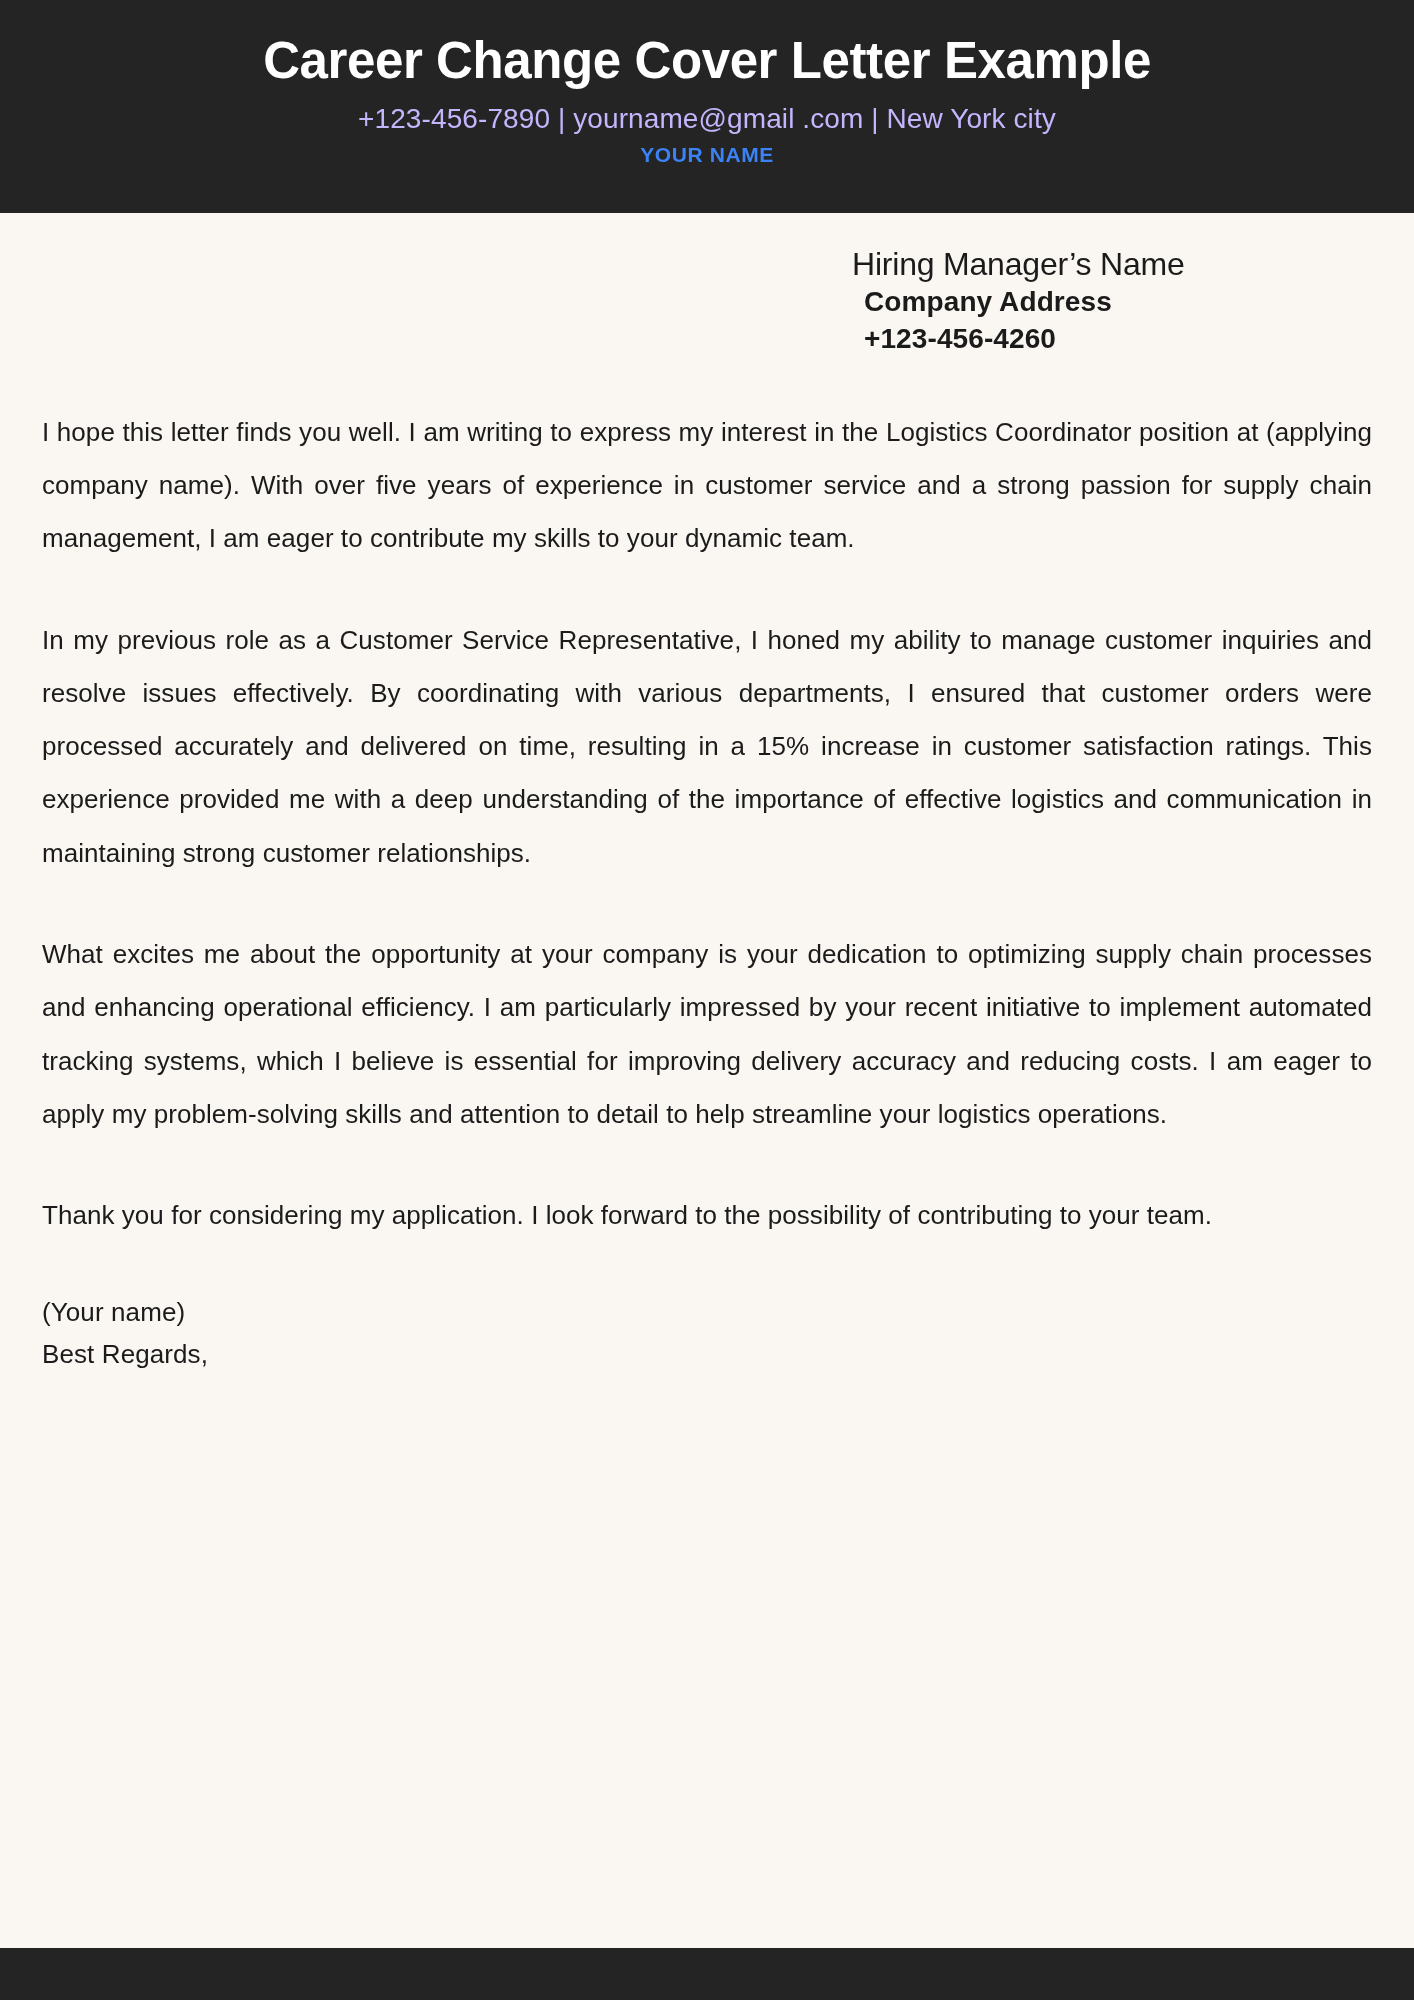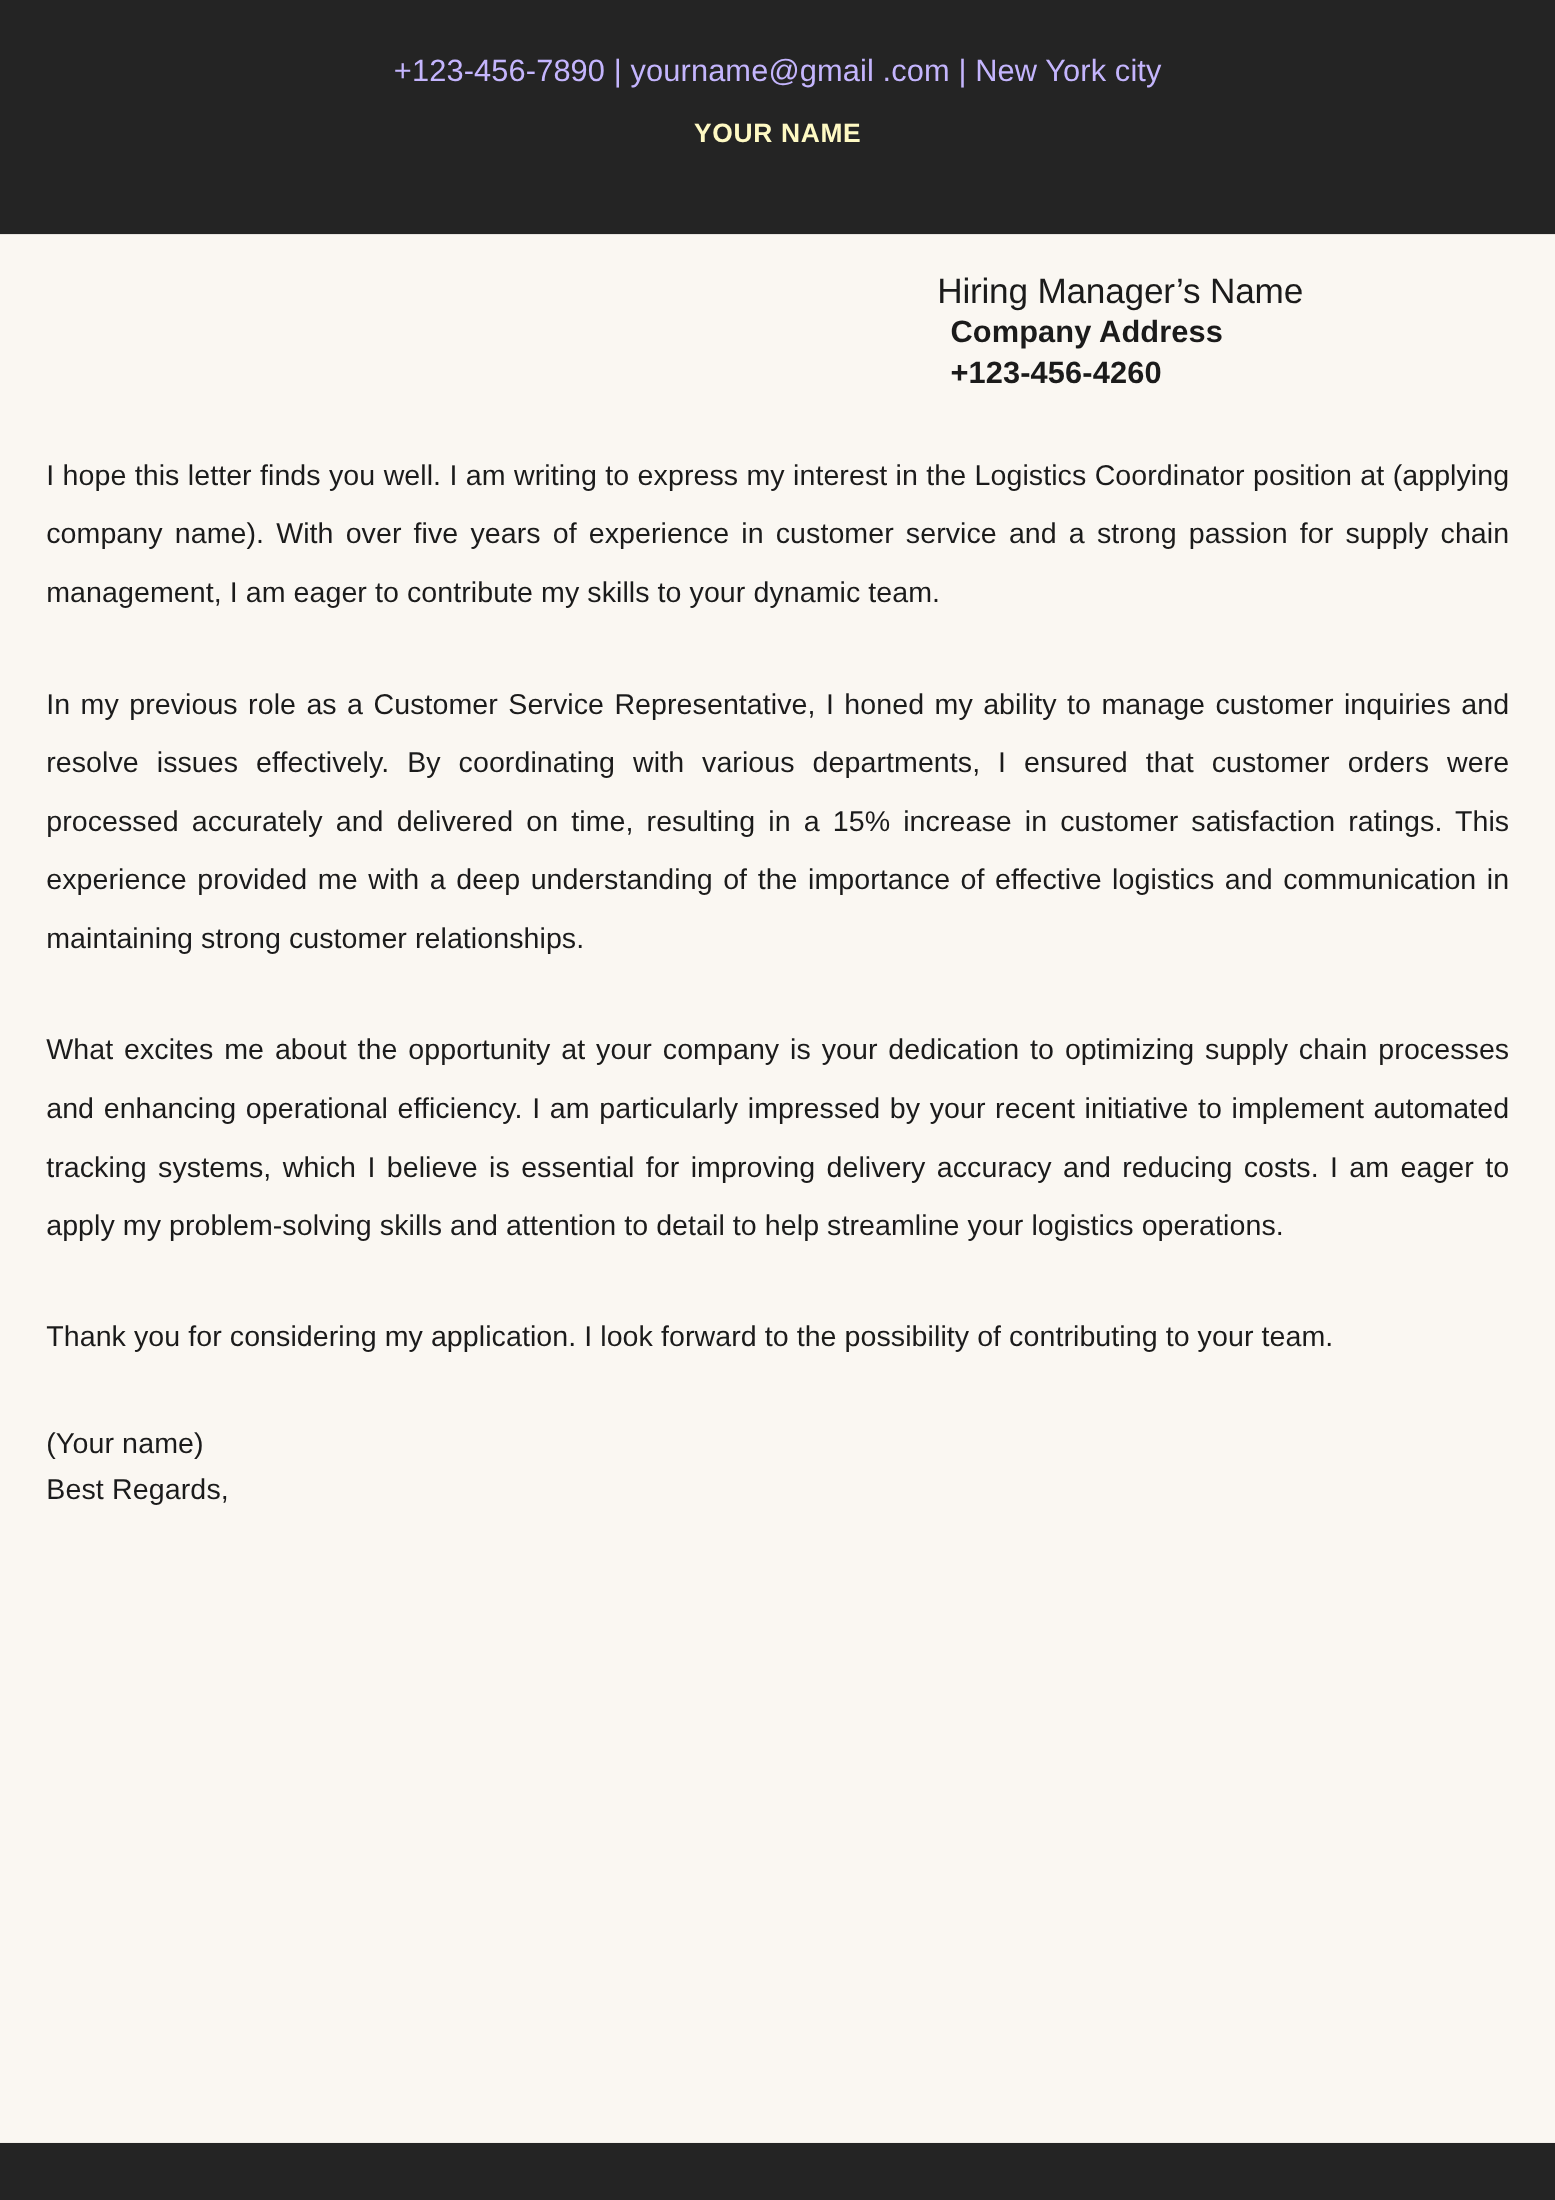"Career Change Cover Letter Example" div.doc-title { html: none -> <div>Career Change Cover Letter Example</div> }
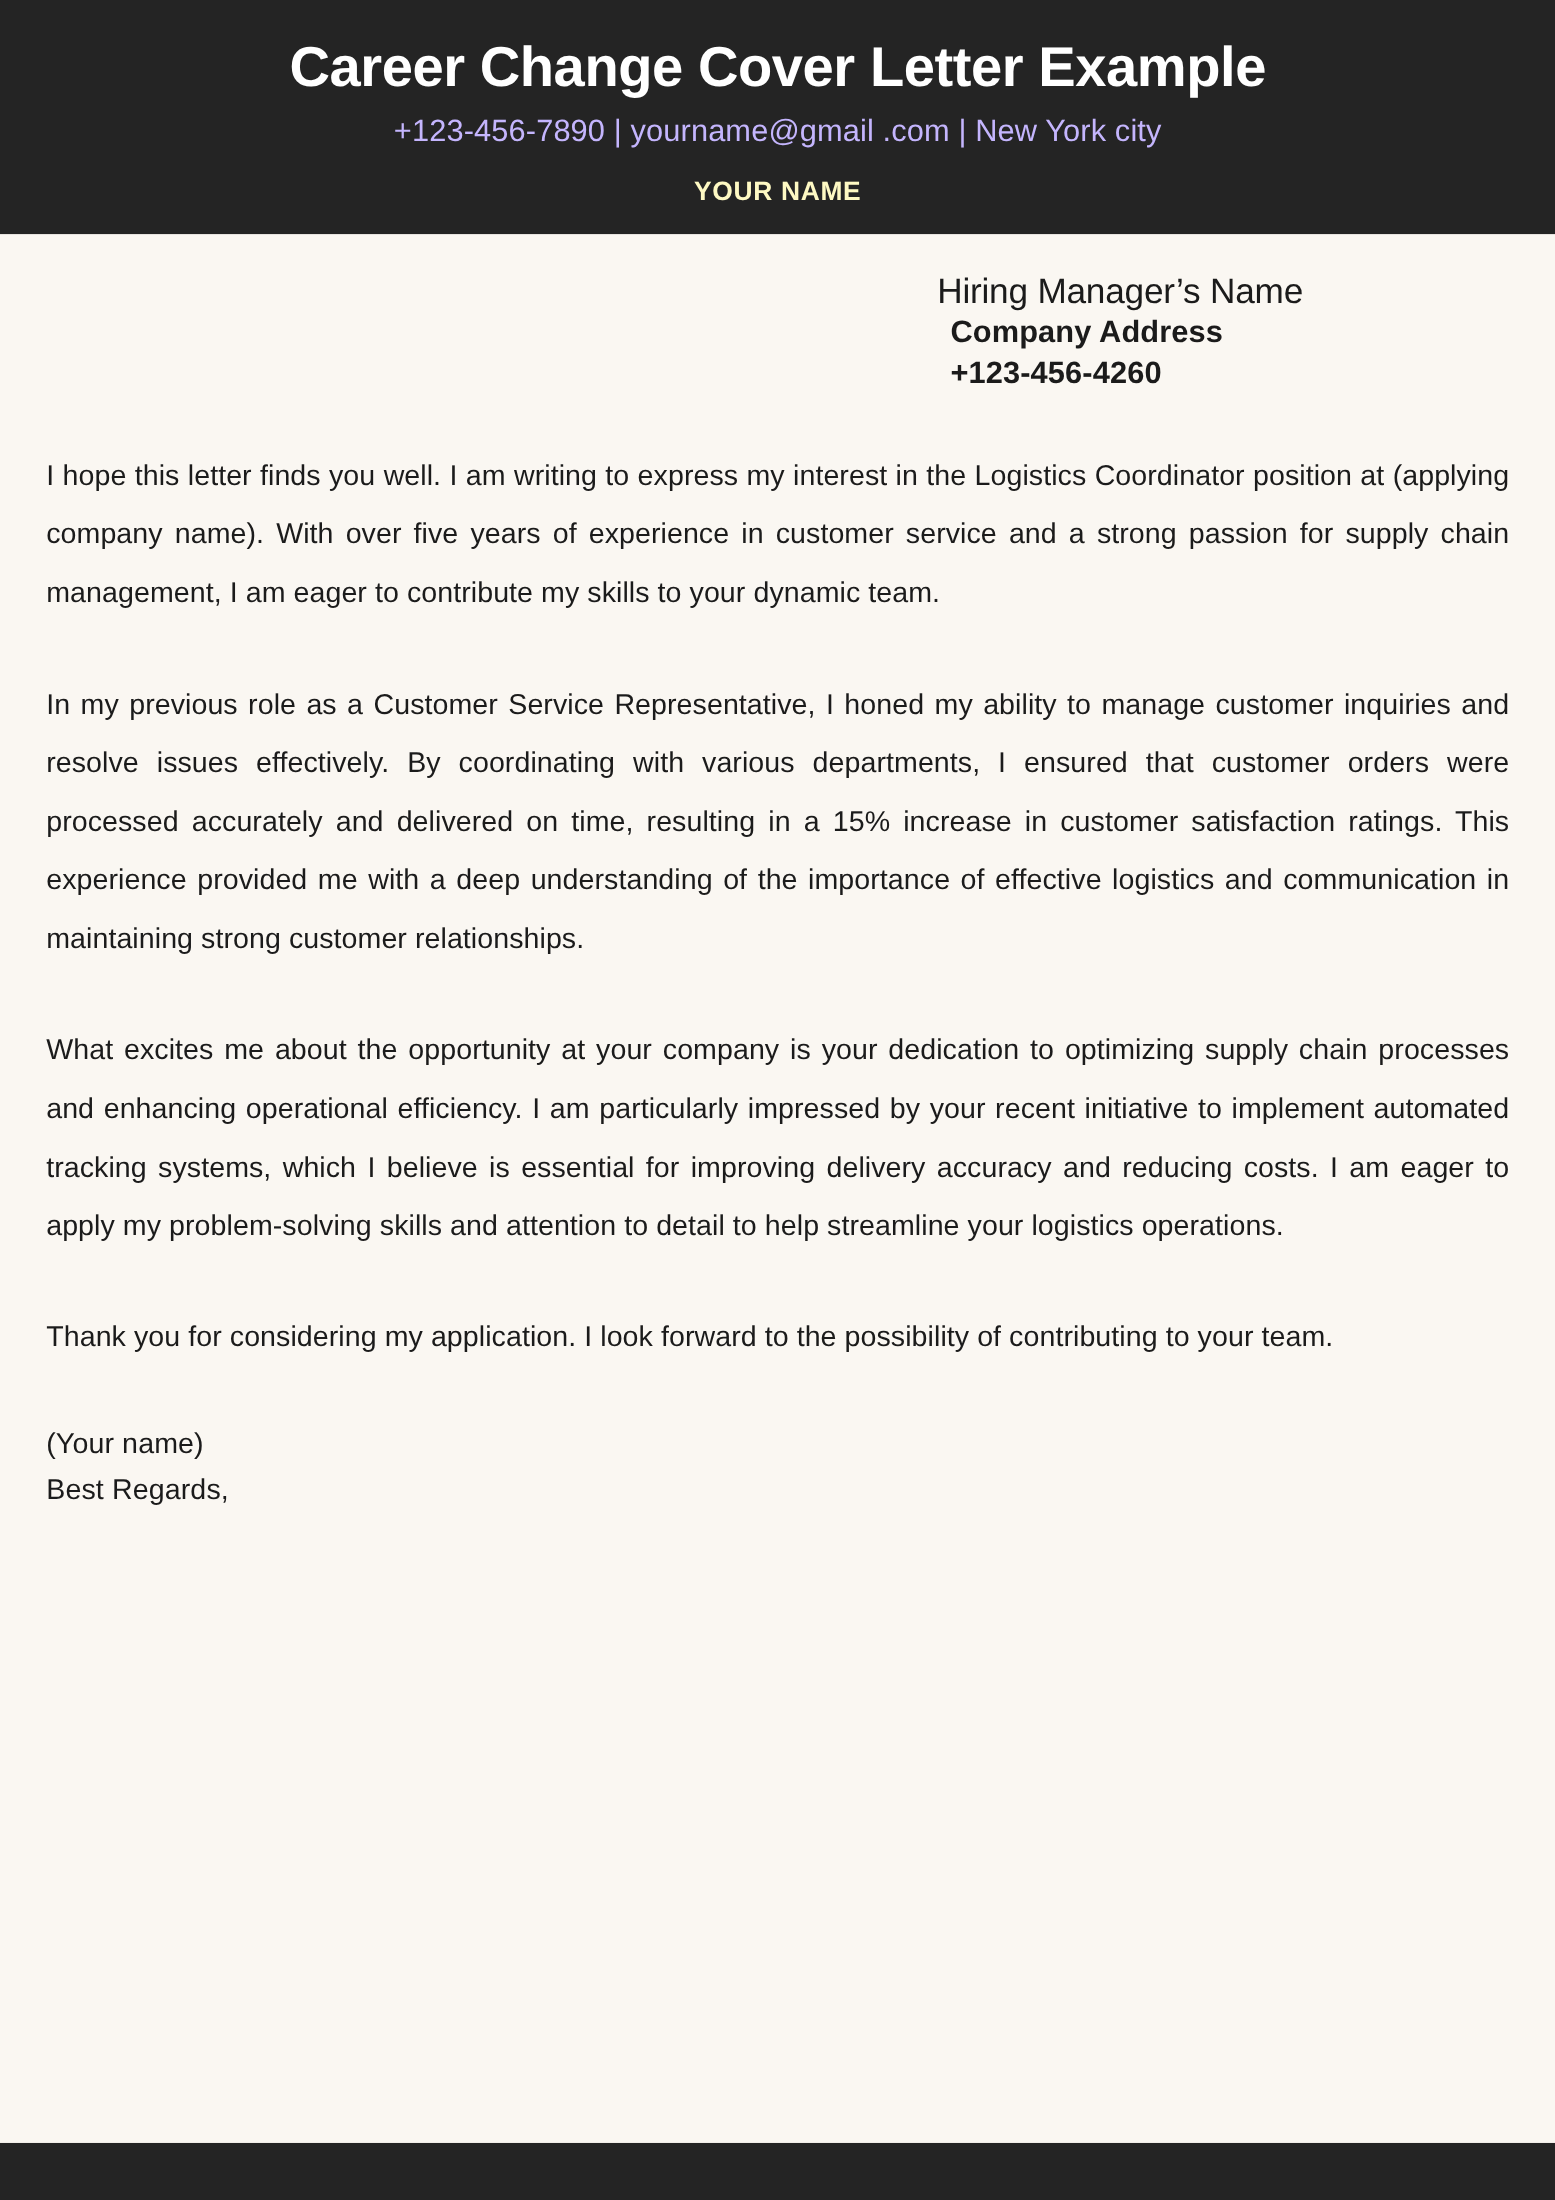"YOUR NAME" .your-name { color: #fef9c3 -> #3b82f6; font-size: 24px -> 21px; margin-top: 26px -> 8px }
